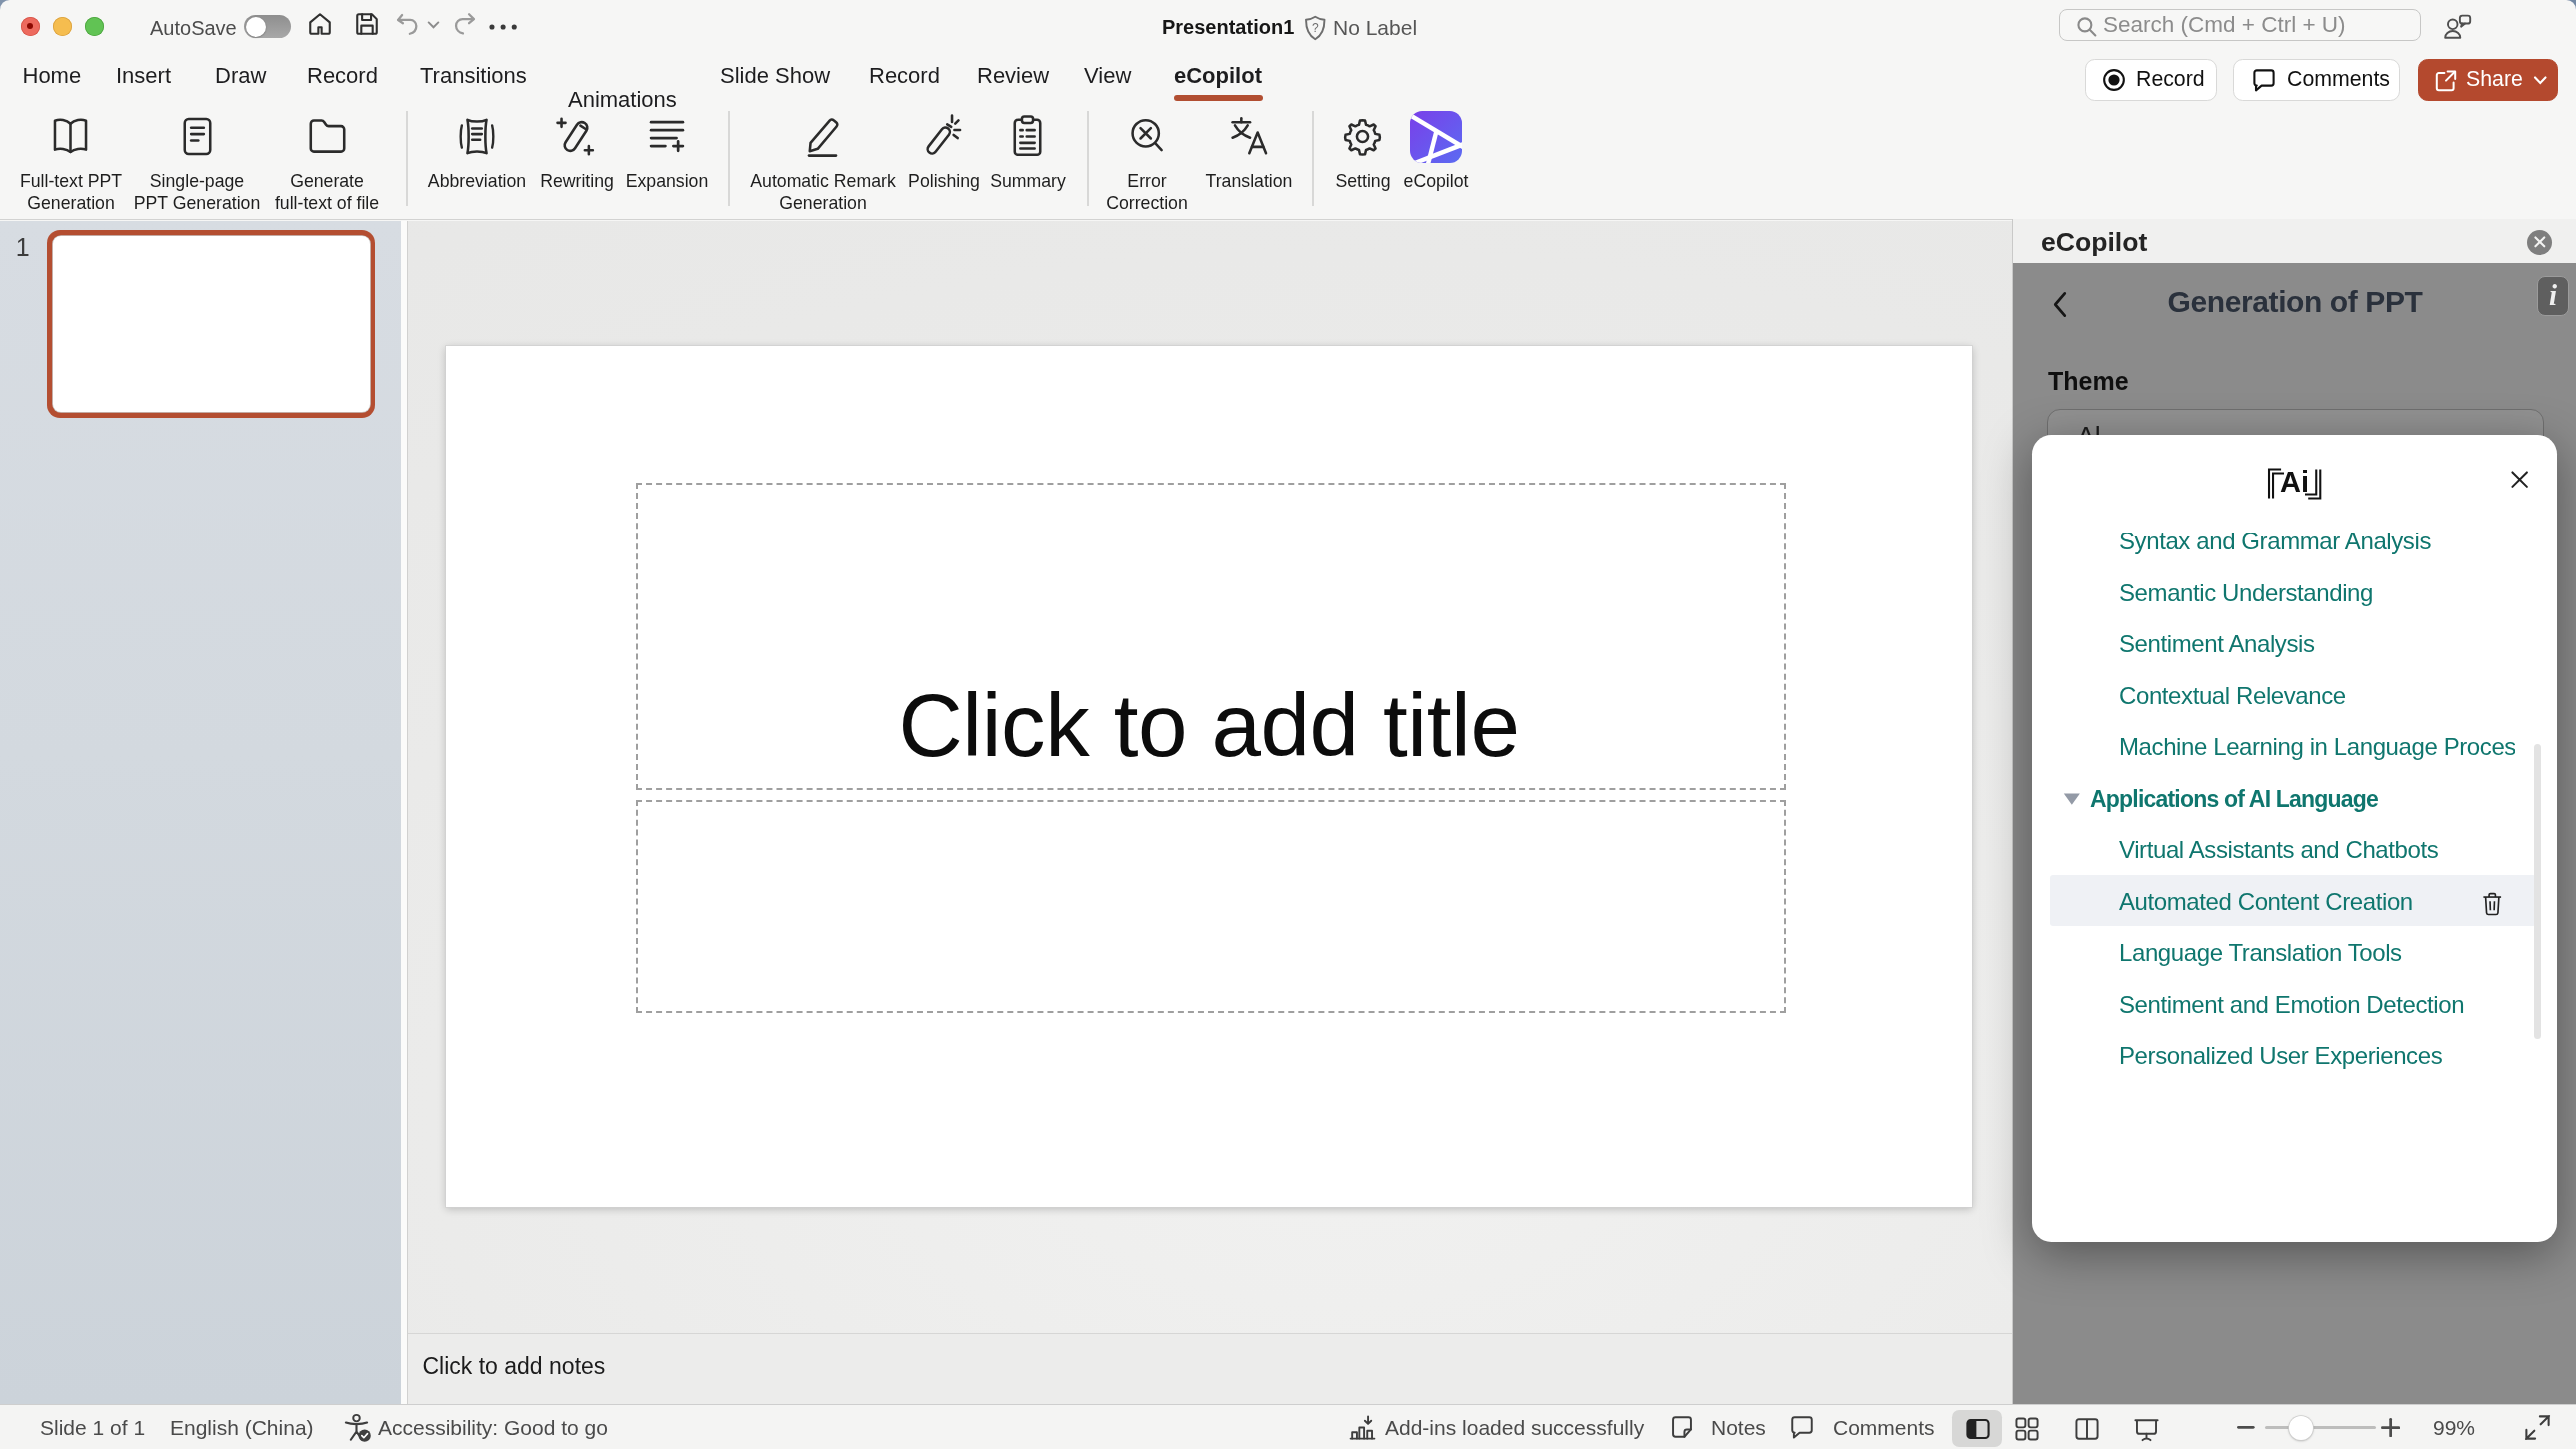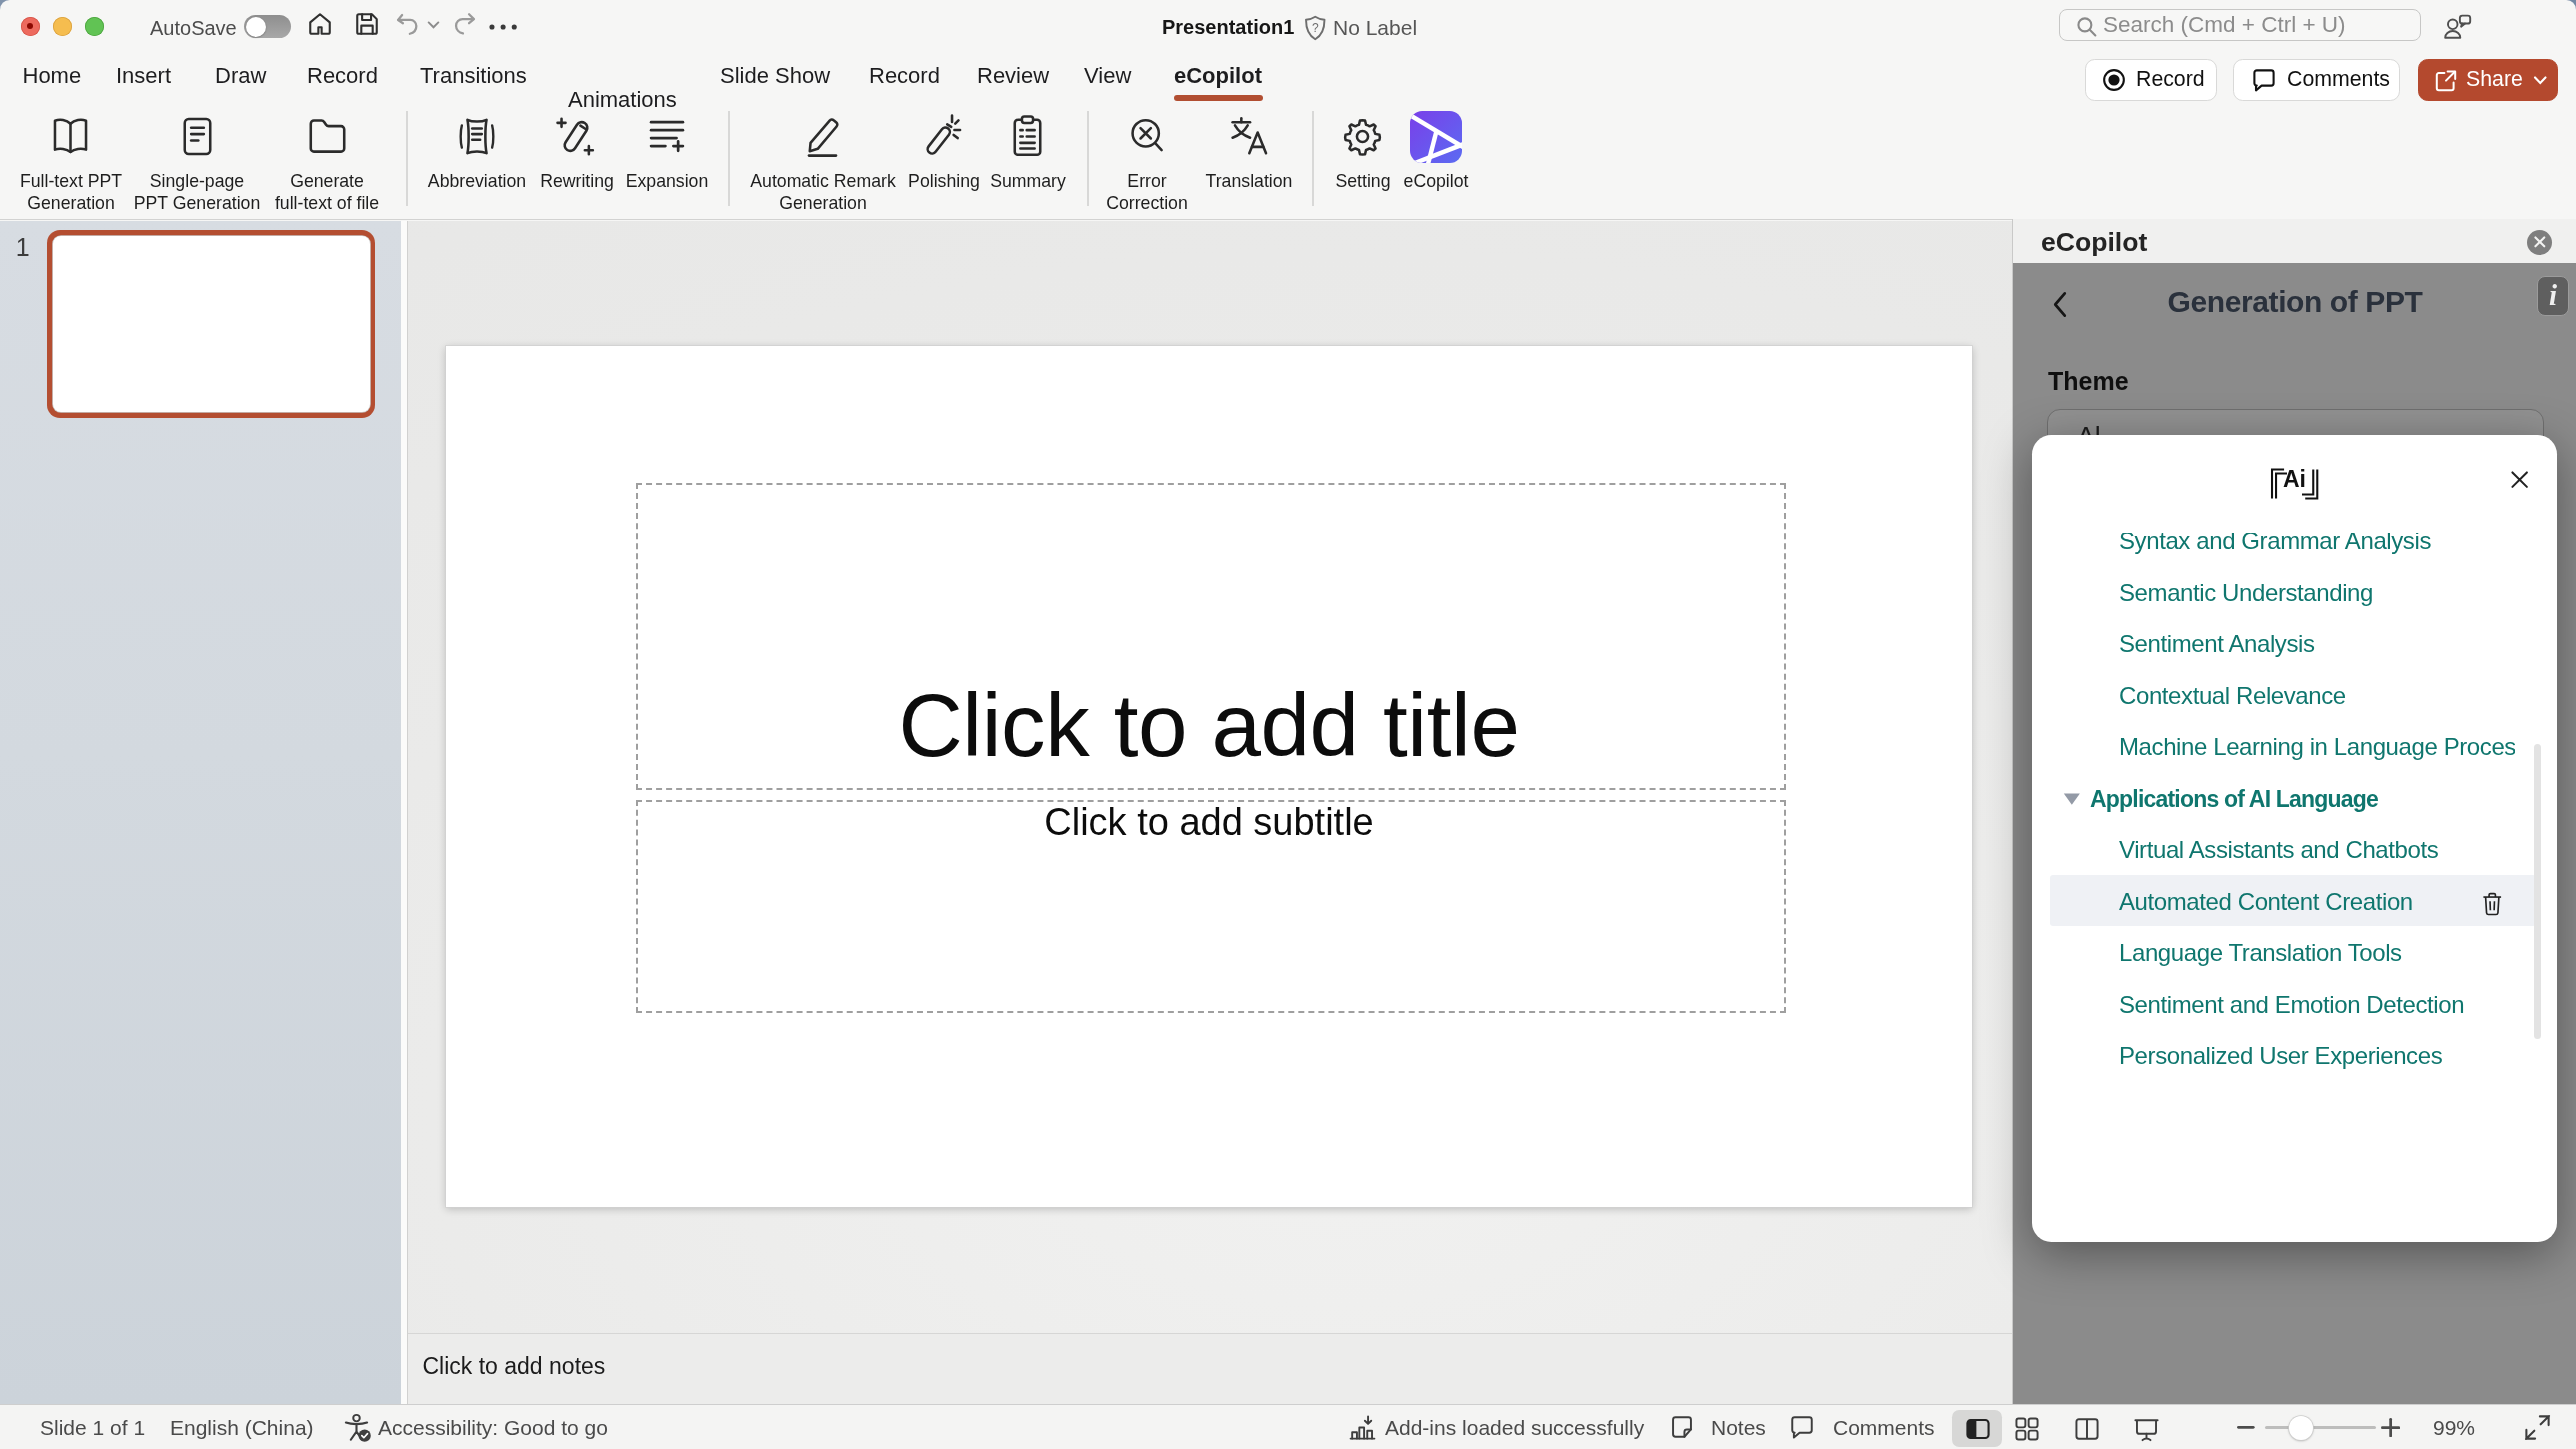"Ai" #modal .hdr { font-size: 23px -> 29px }
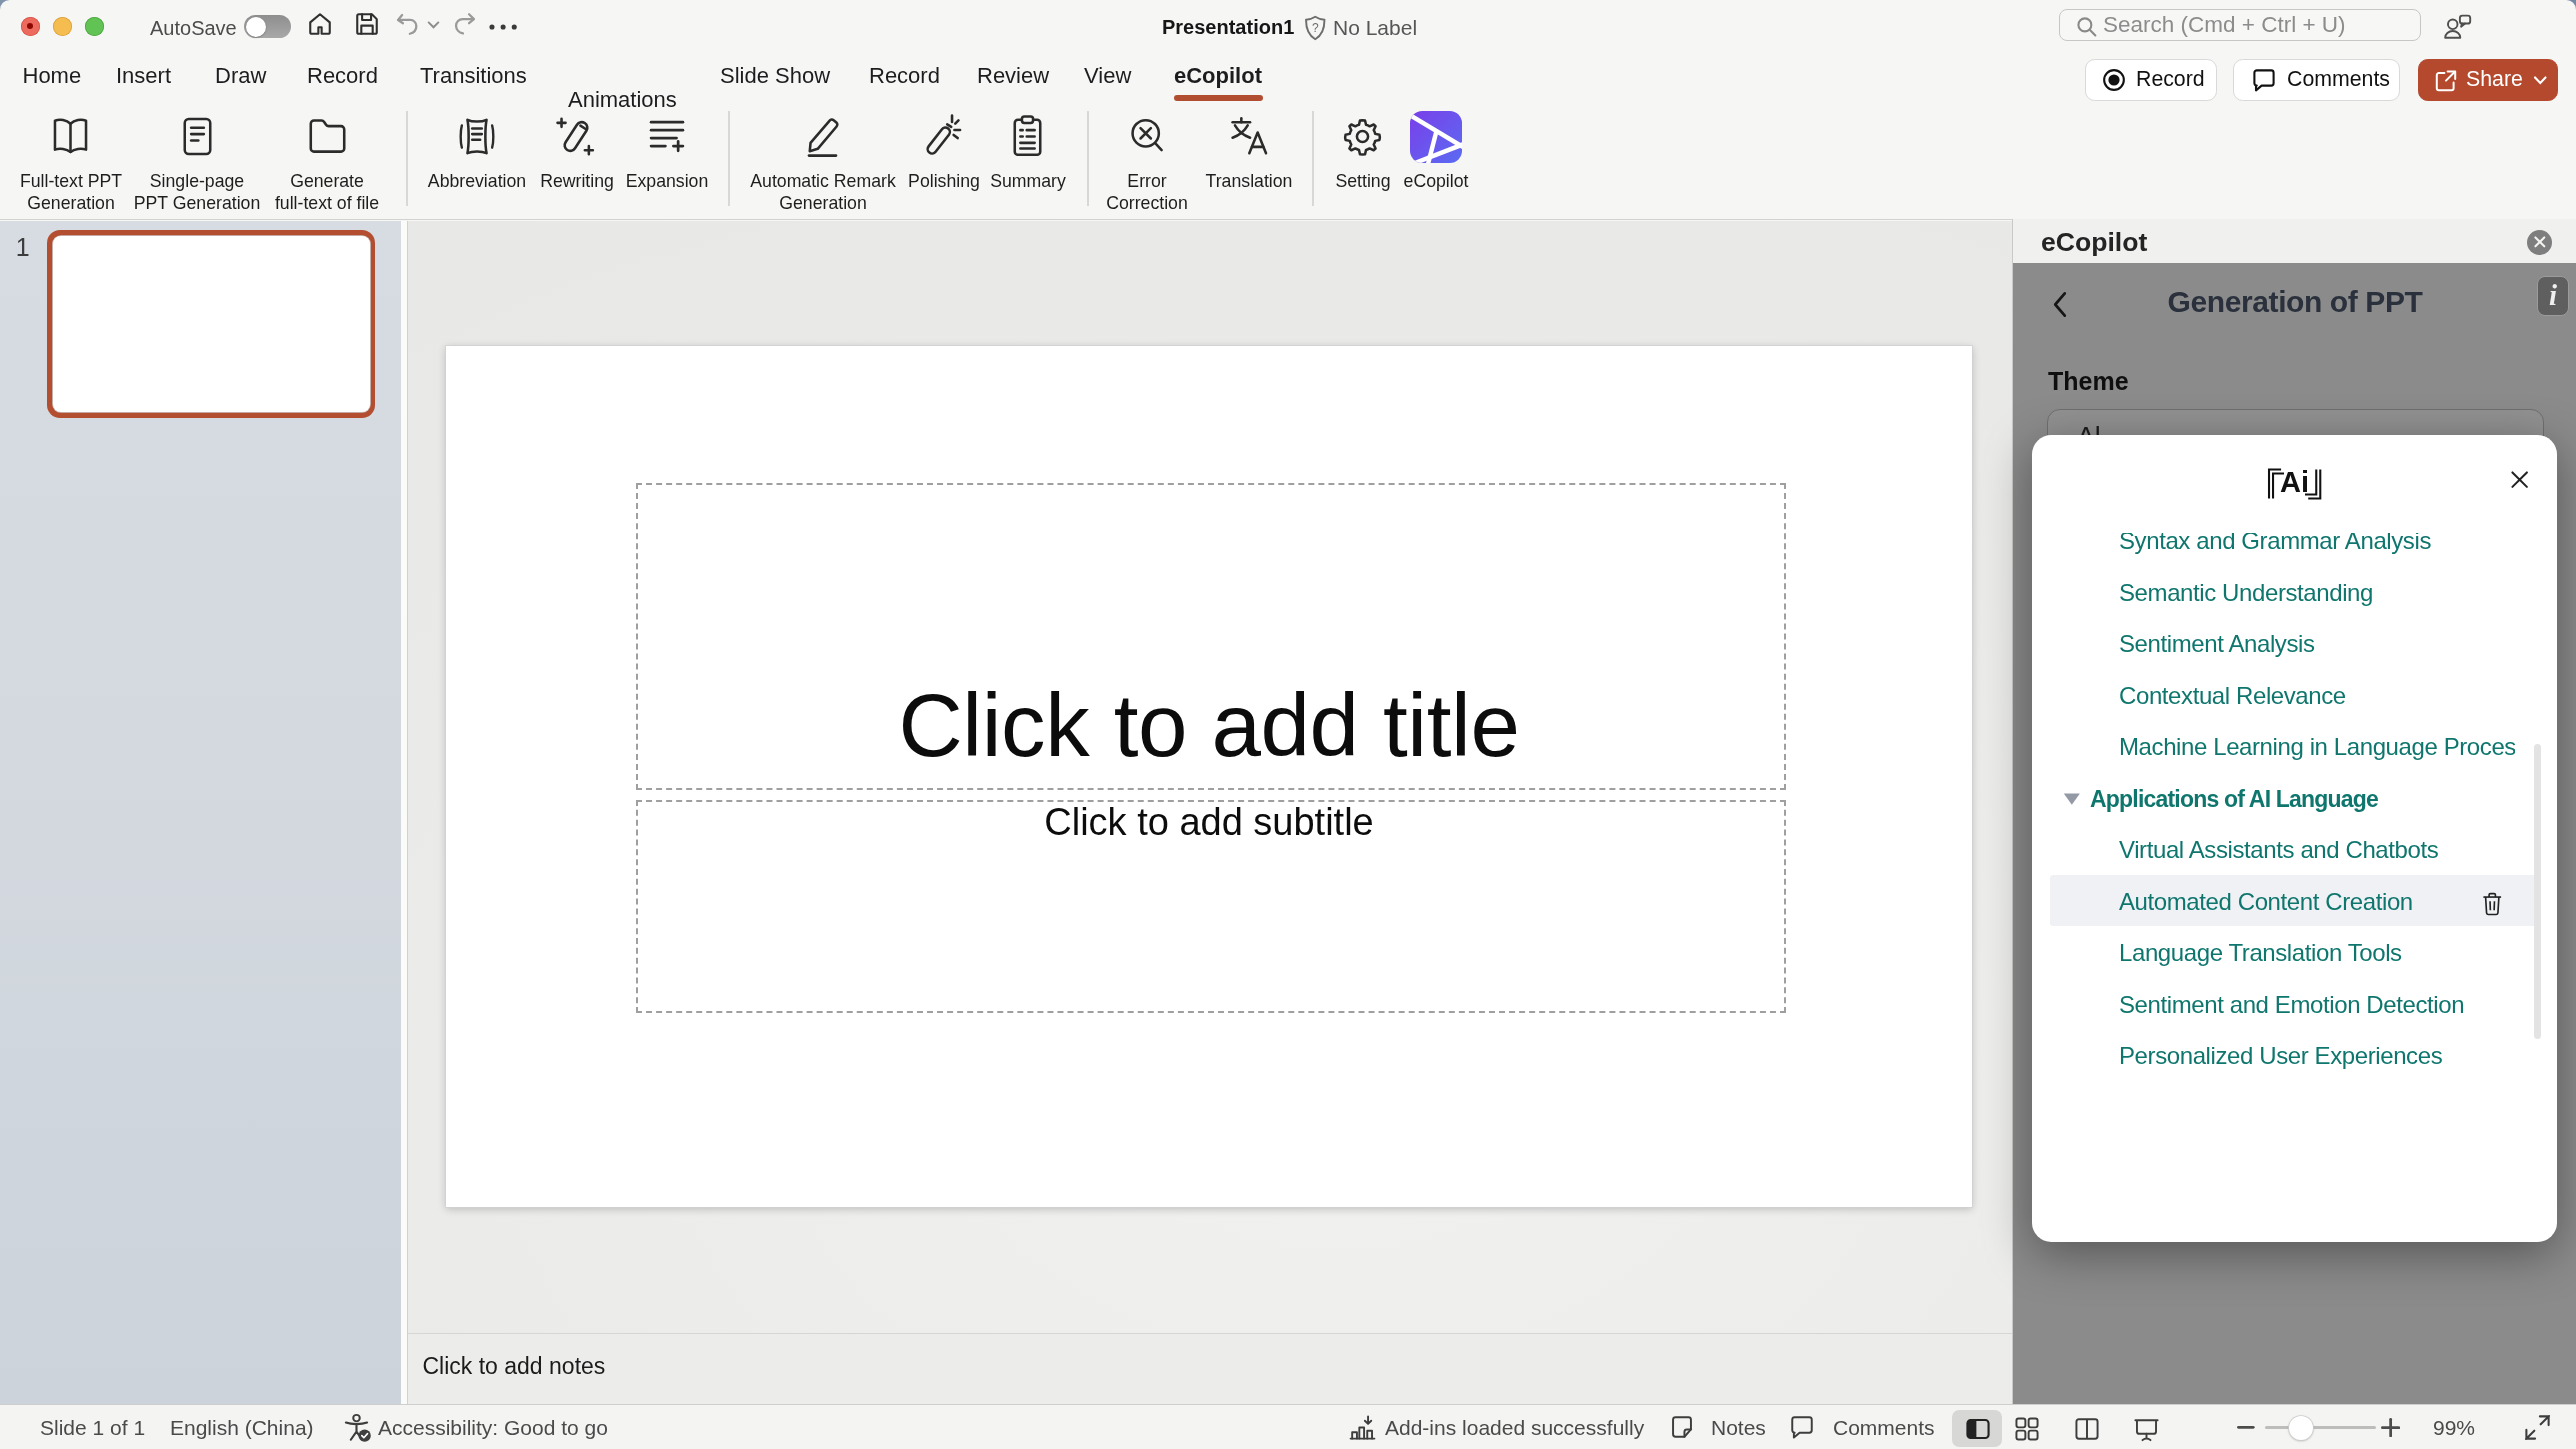"Click to add subtitle" div { html: <div>Click to add subtitle</div> -> none }
